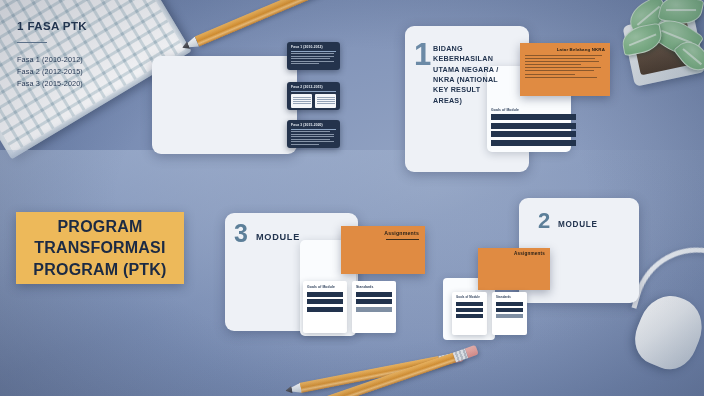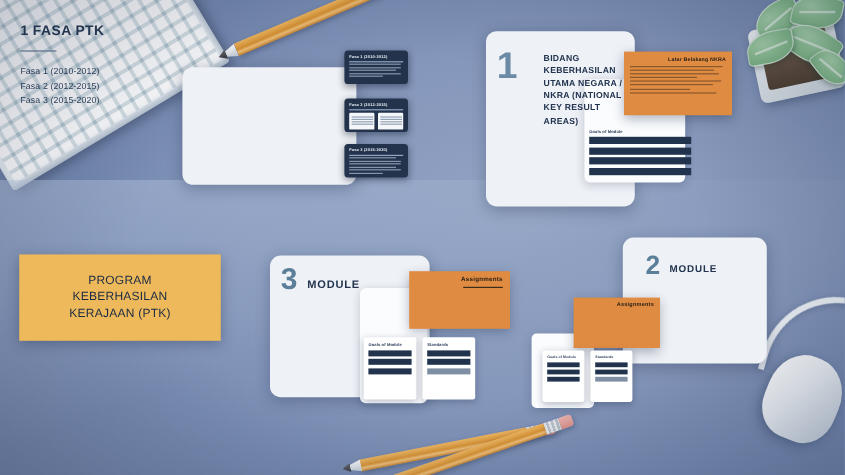"BIDANG KEBERHASILAN UTAMA NEGARA /" #nkra-head { margin-left: 20px -> none }
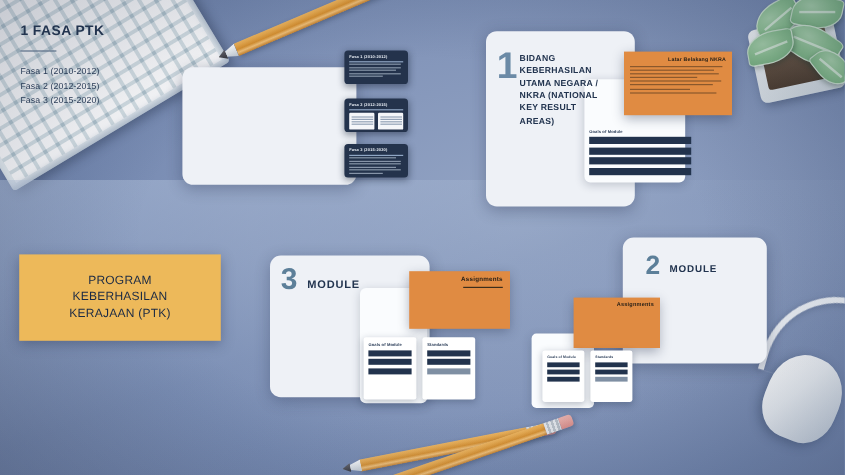"PROGRAM" #title-block .t { font-size: 10px -> 16px; font-weight: normal -> bold }
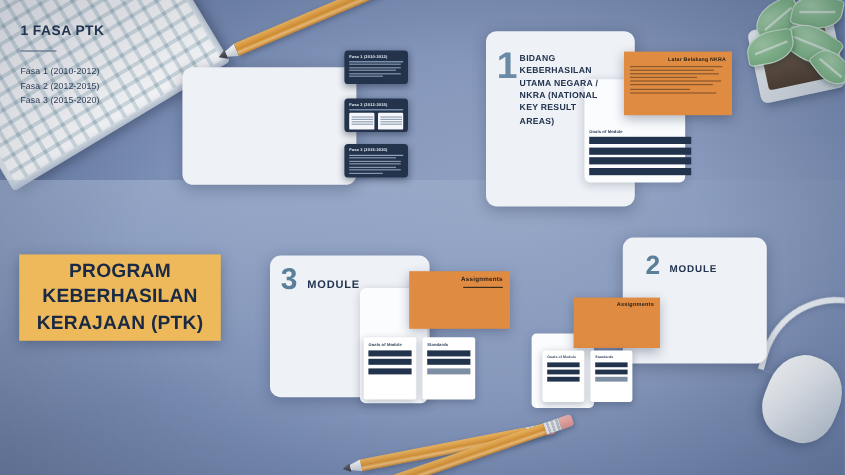"KEBERHASILAN" div.t { text: KEBERHASILAN -> TRANSFORMASI }
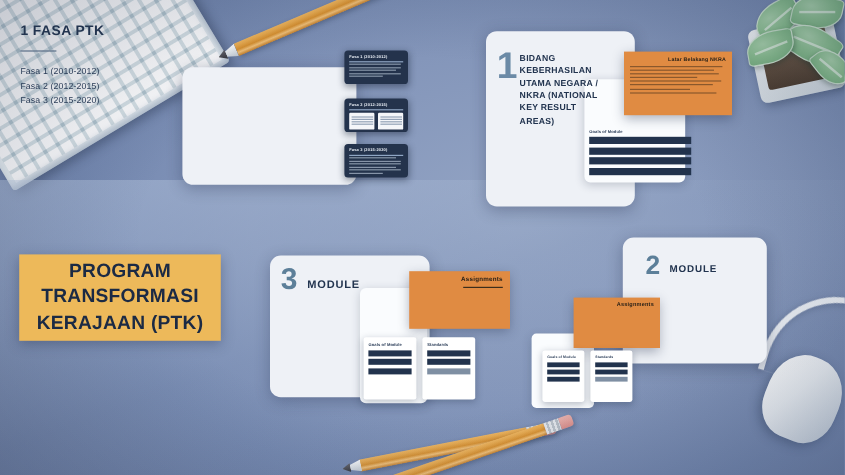"KERAJAAN (PTK)" div.t { text: KERAJAAN -> PROGRAM }
